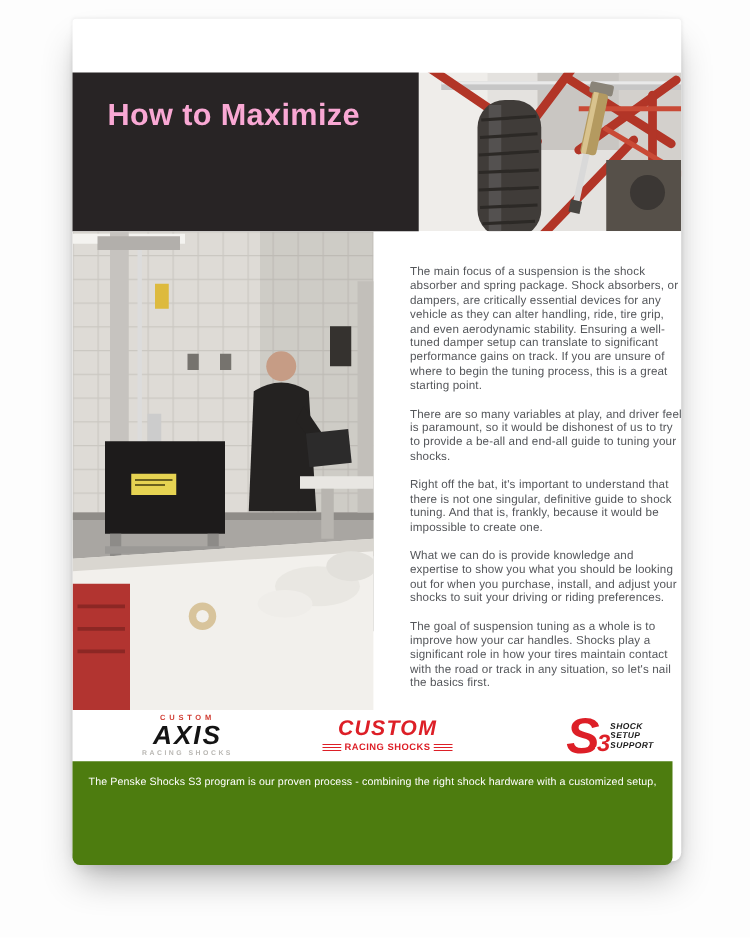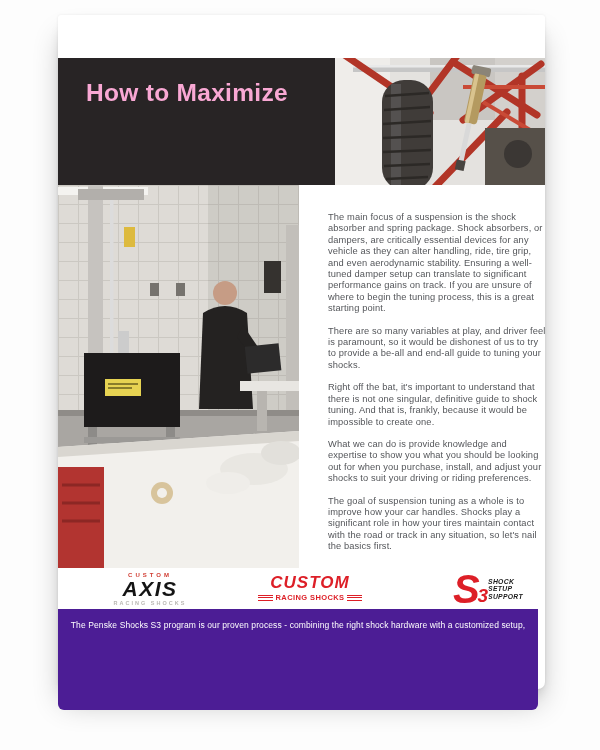"The Penske Shocks S3 program" .footer-banner { background: #4c1d95 -> #4d7c0f; height: 101px -> 83px }
